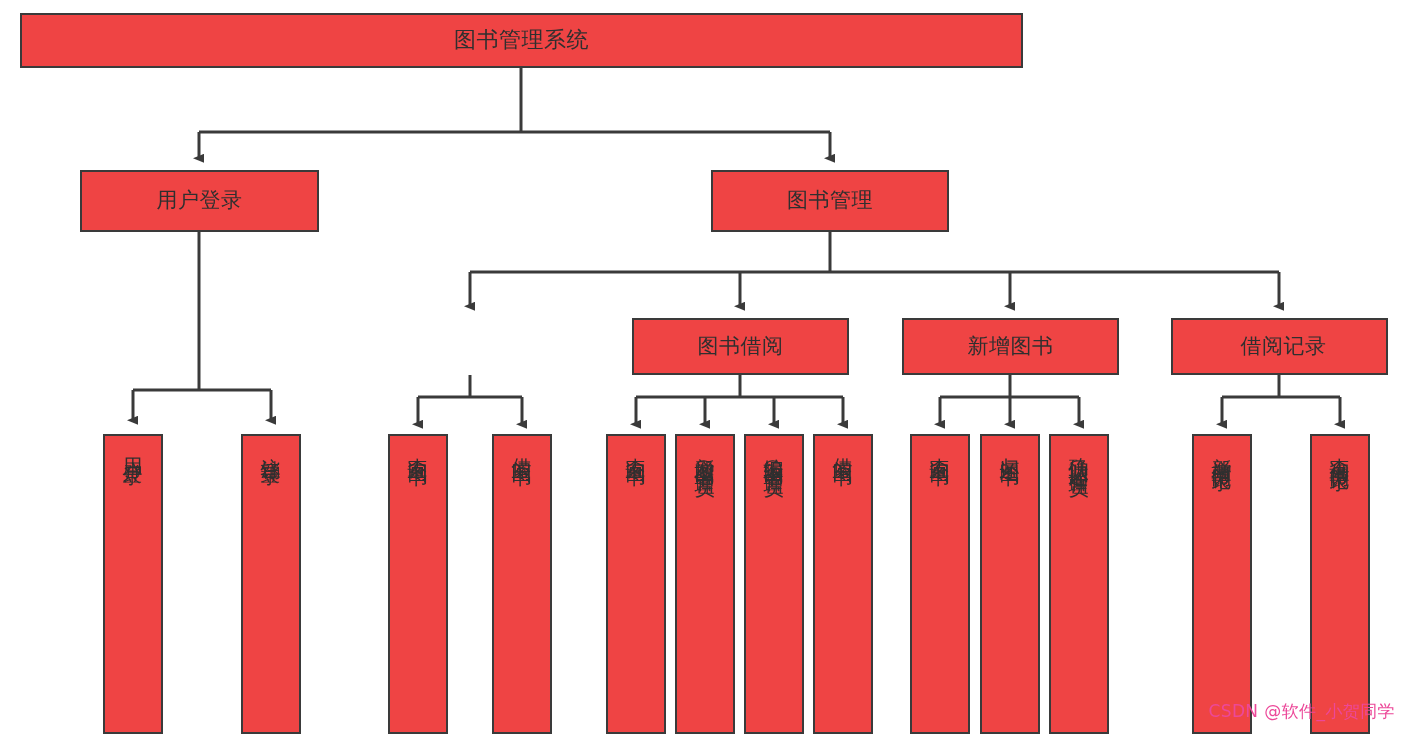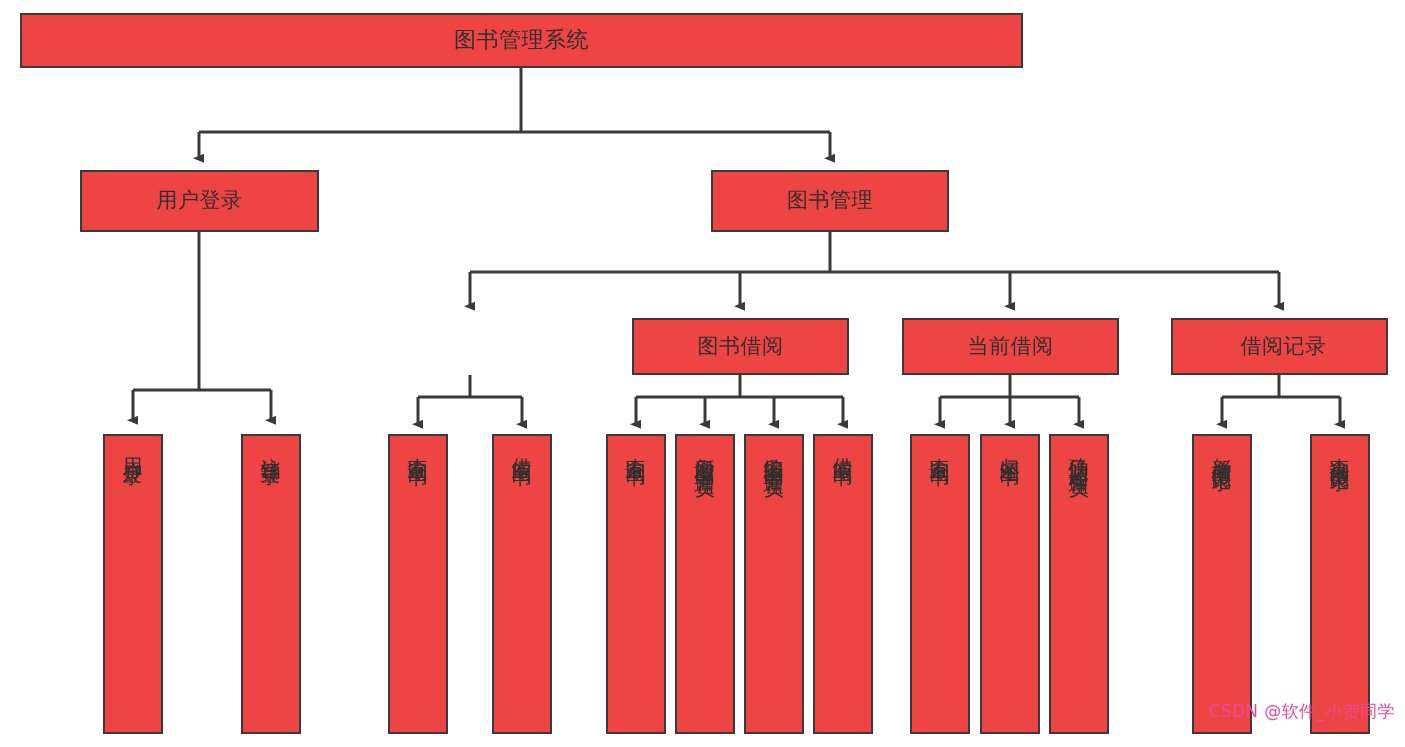"当前借阅" span.node-label { text: 当前借阅 -> 新增图书 }
